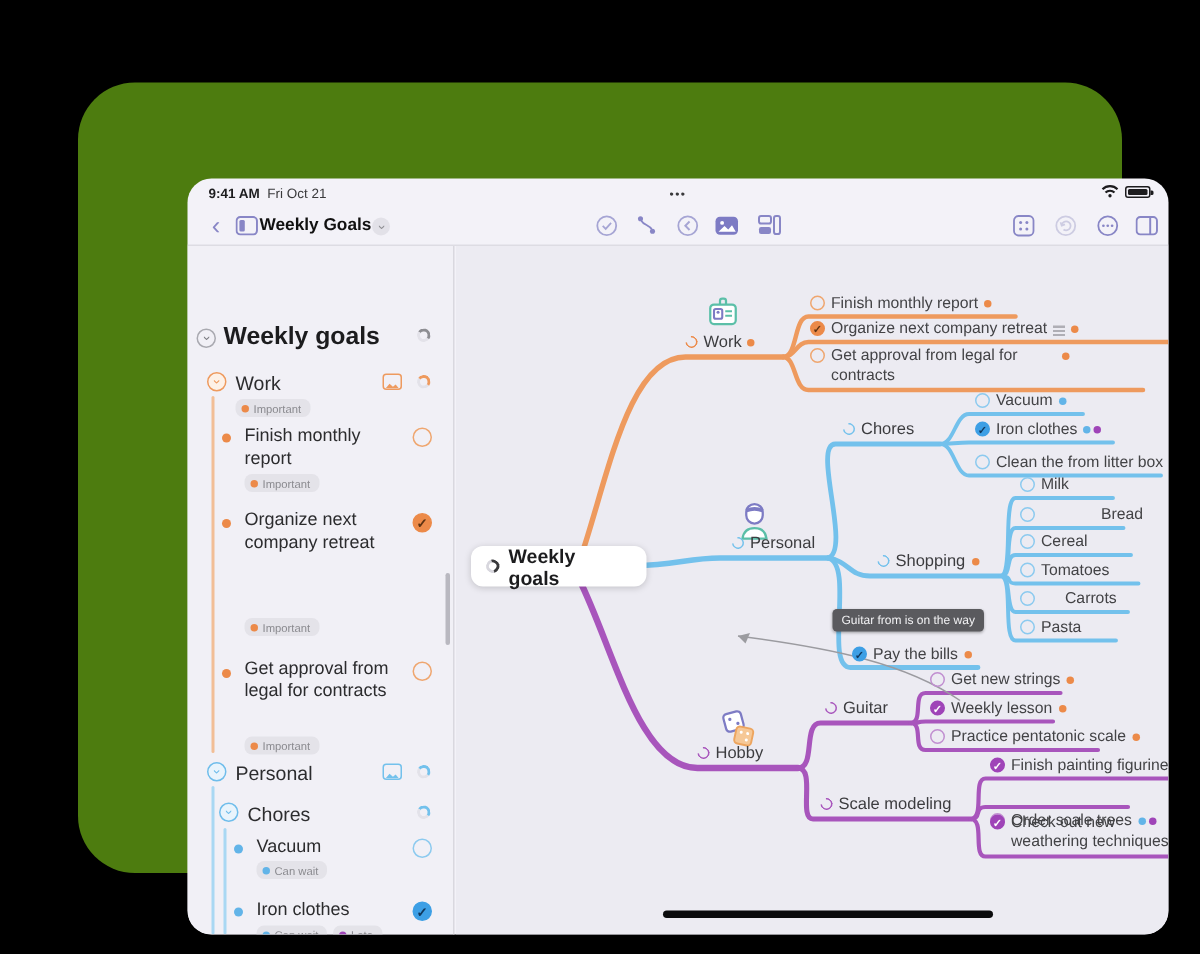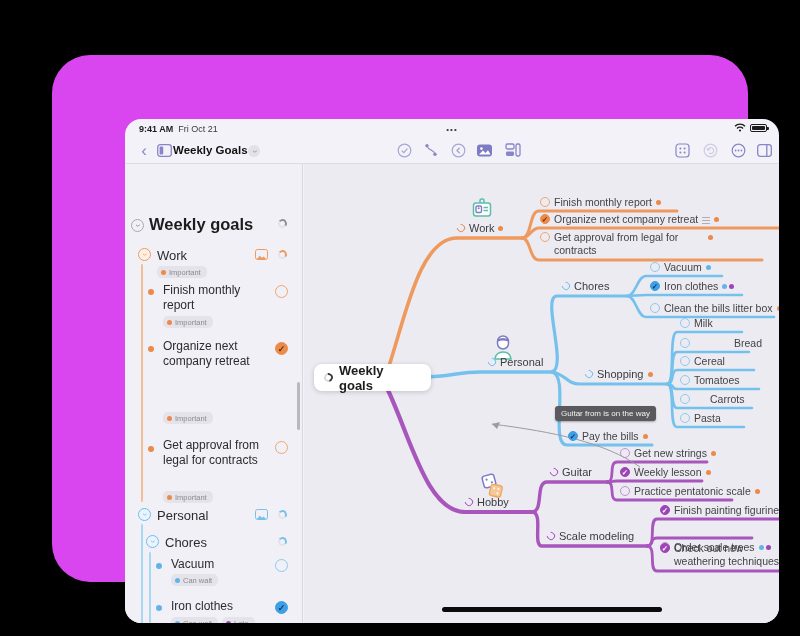"9:41 AM Fri Oct 21" .device { background: #d946ef -> #4d7c0f }
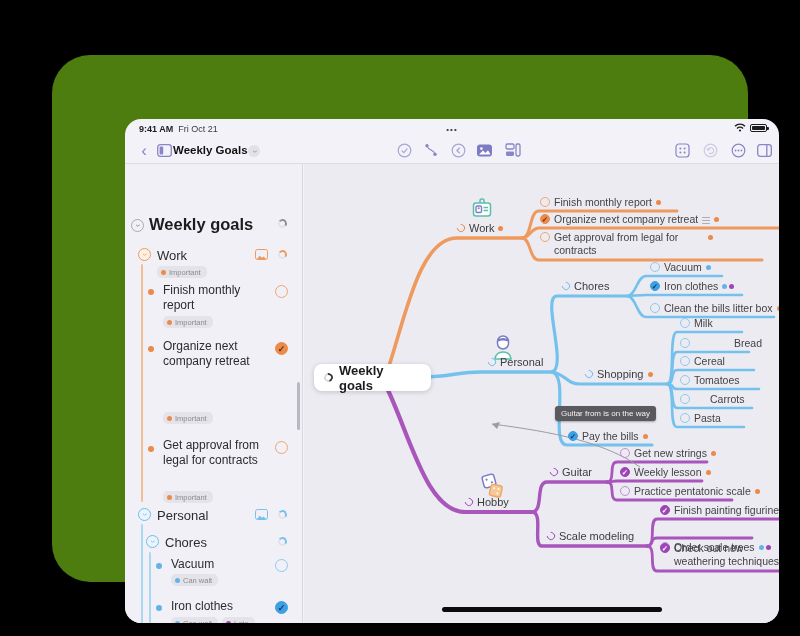"Clean the bills litter box" span.lbl { text: bills -> from }
